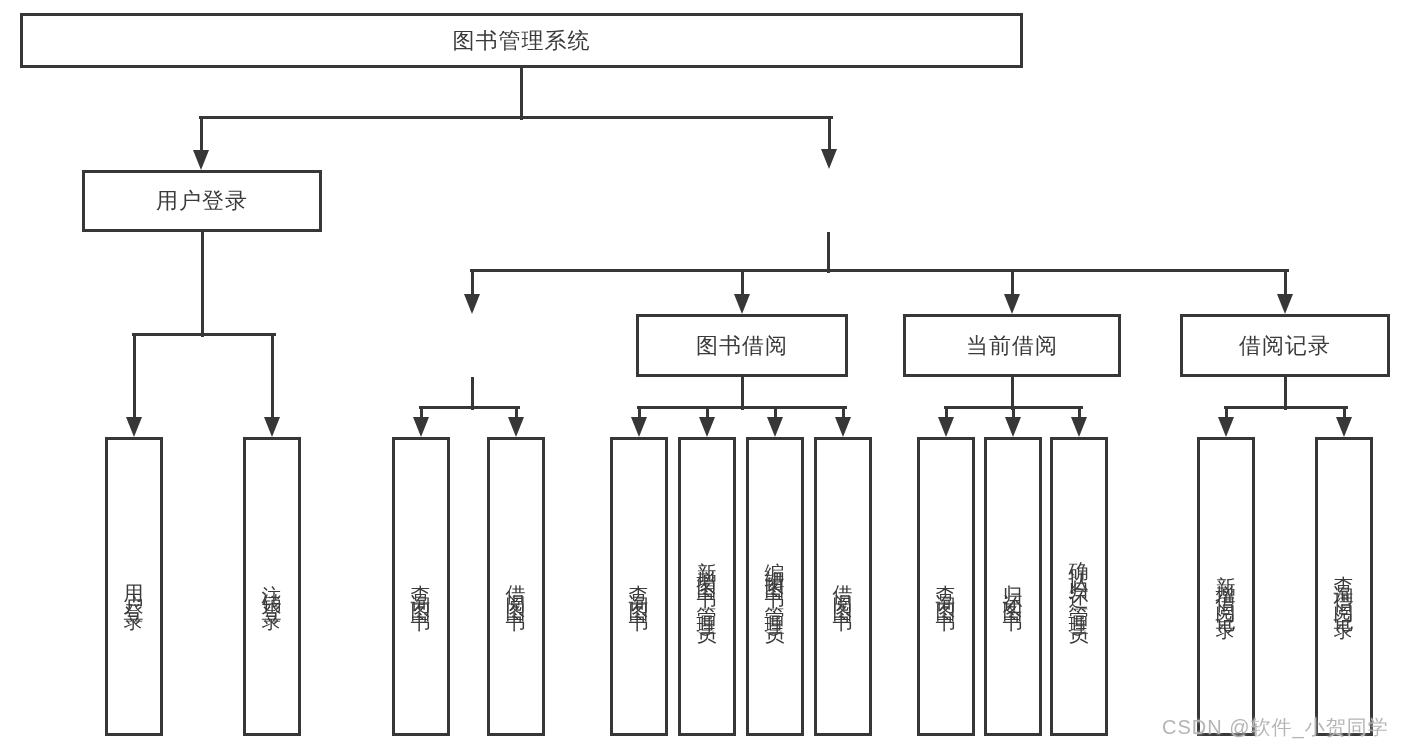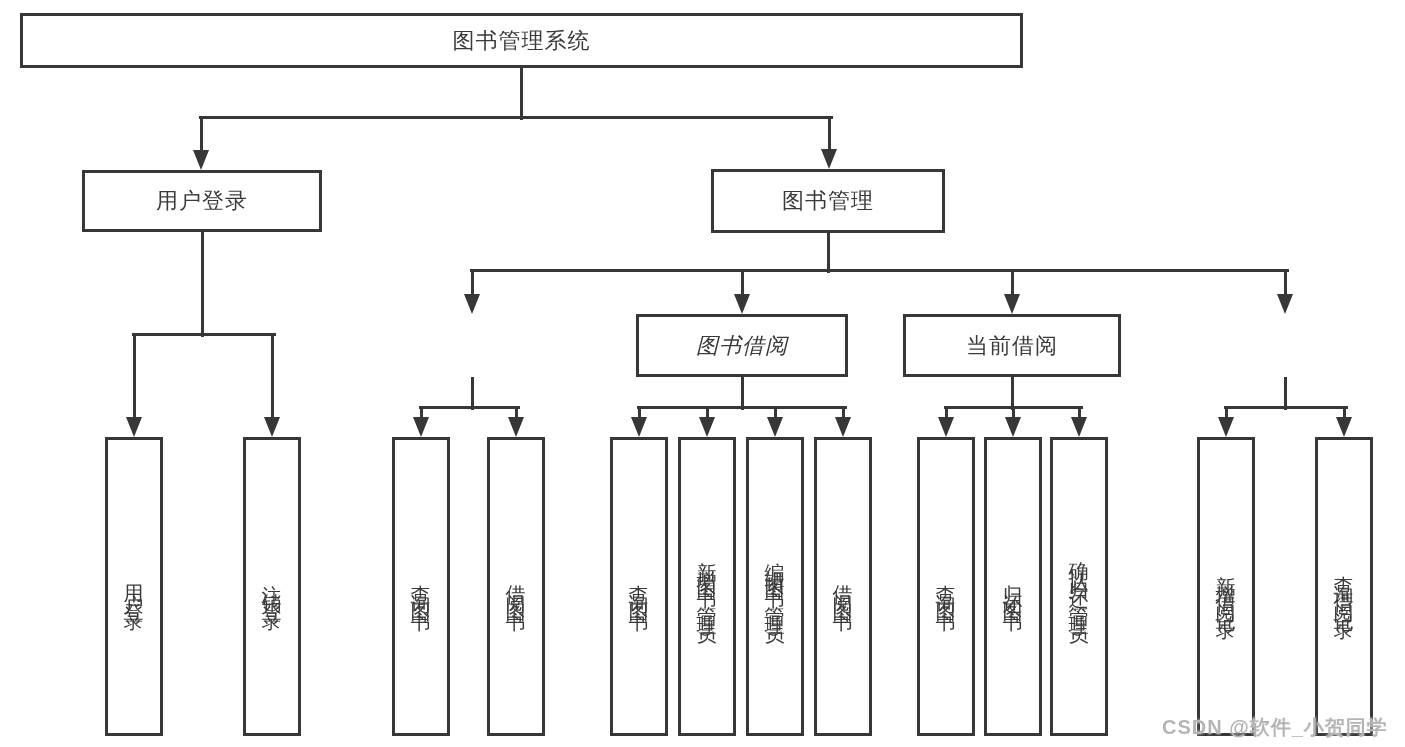"图书管理" div.box { html: <div> <span>图书管理</span> </div> -> none }
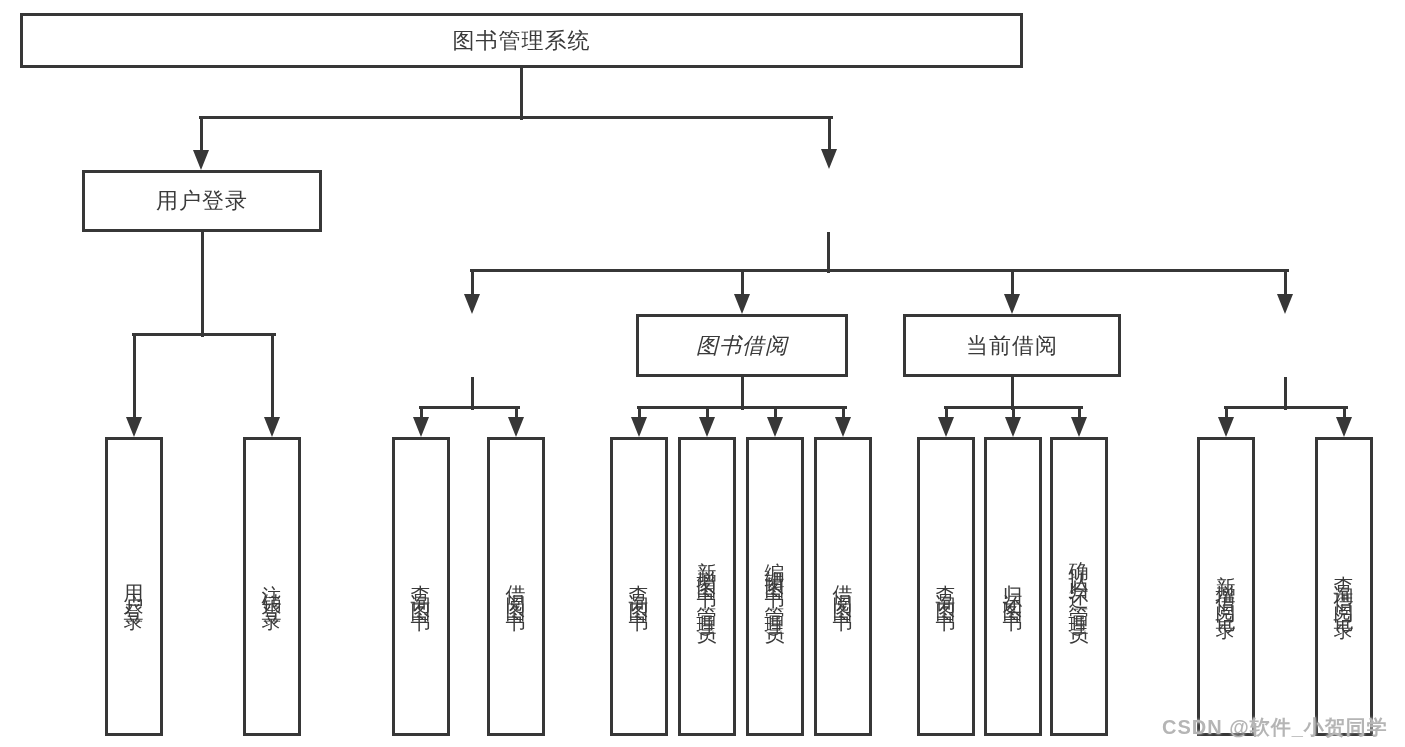"图书借阅" div.box { font-style: italic -> none }
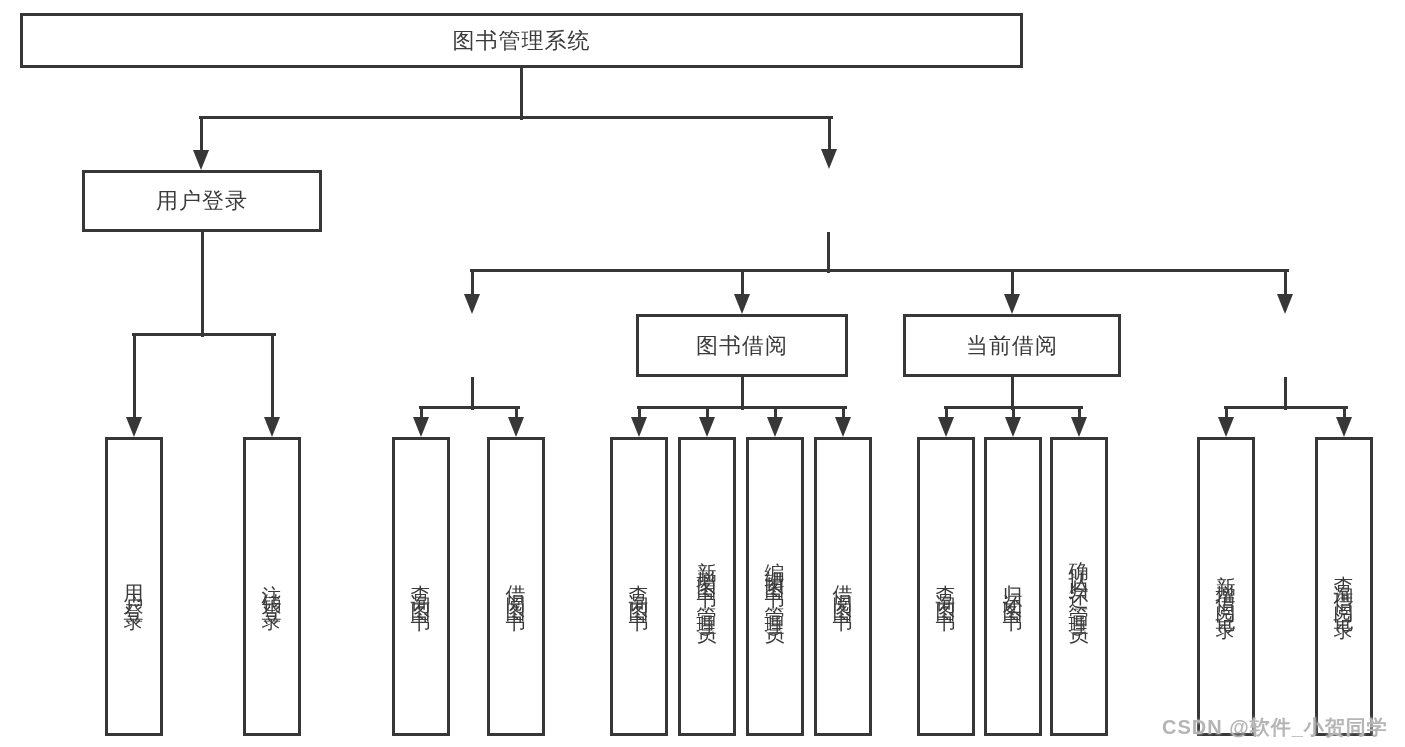"借阅记录" div.box { html: none -> <div> <span>借阅记录</span> </div> }
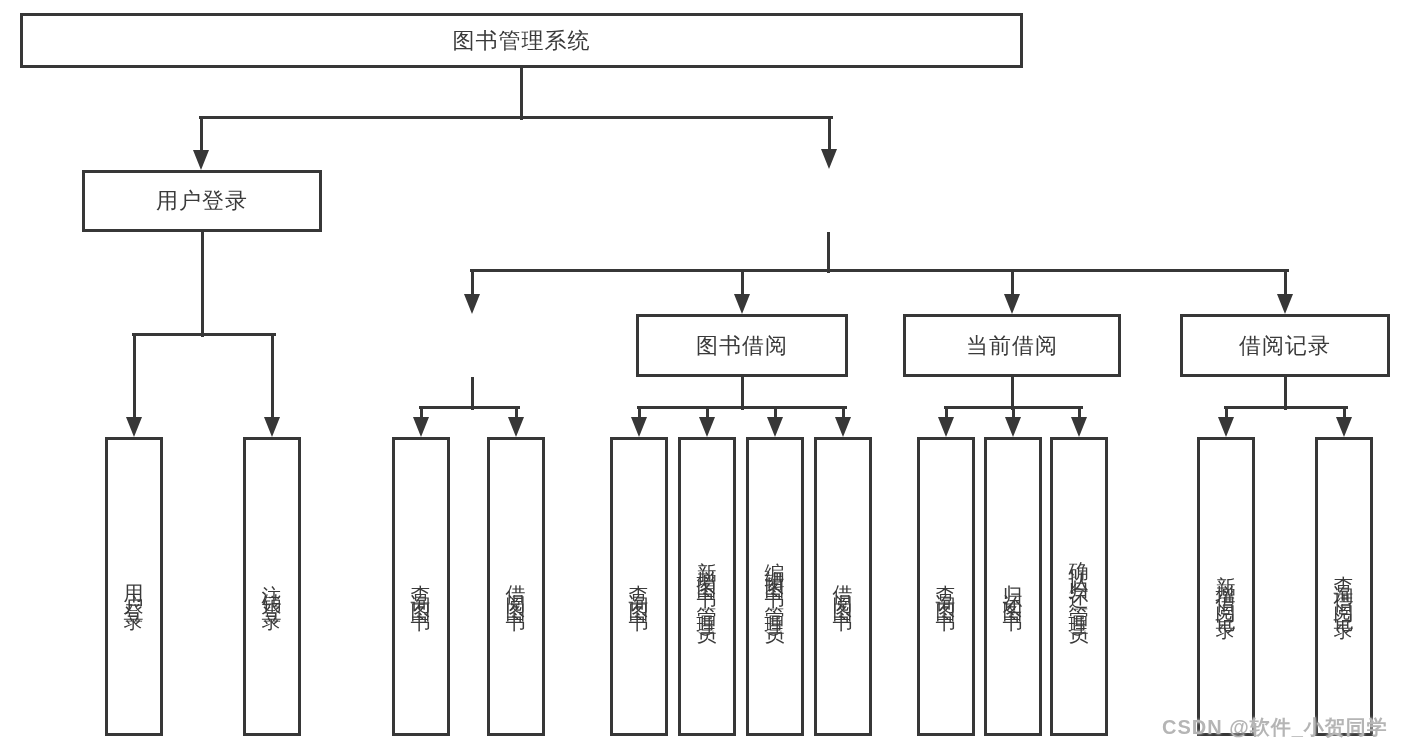"CSDN @软件_小贺同学" .watermark { font-weight: bold -> none }
